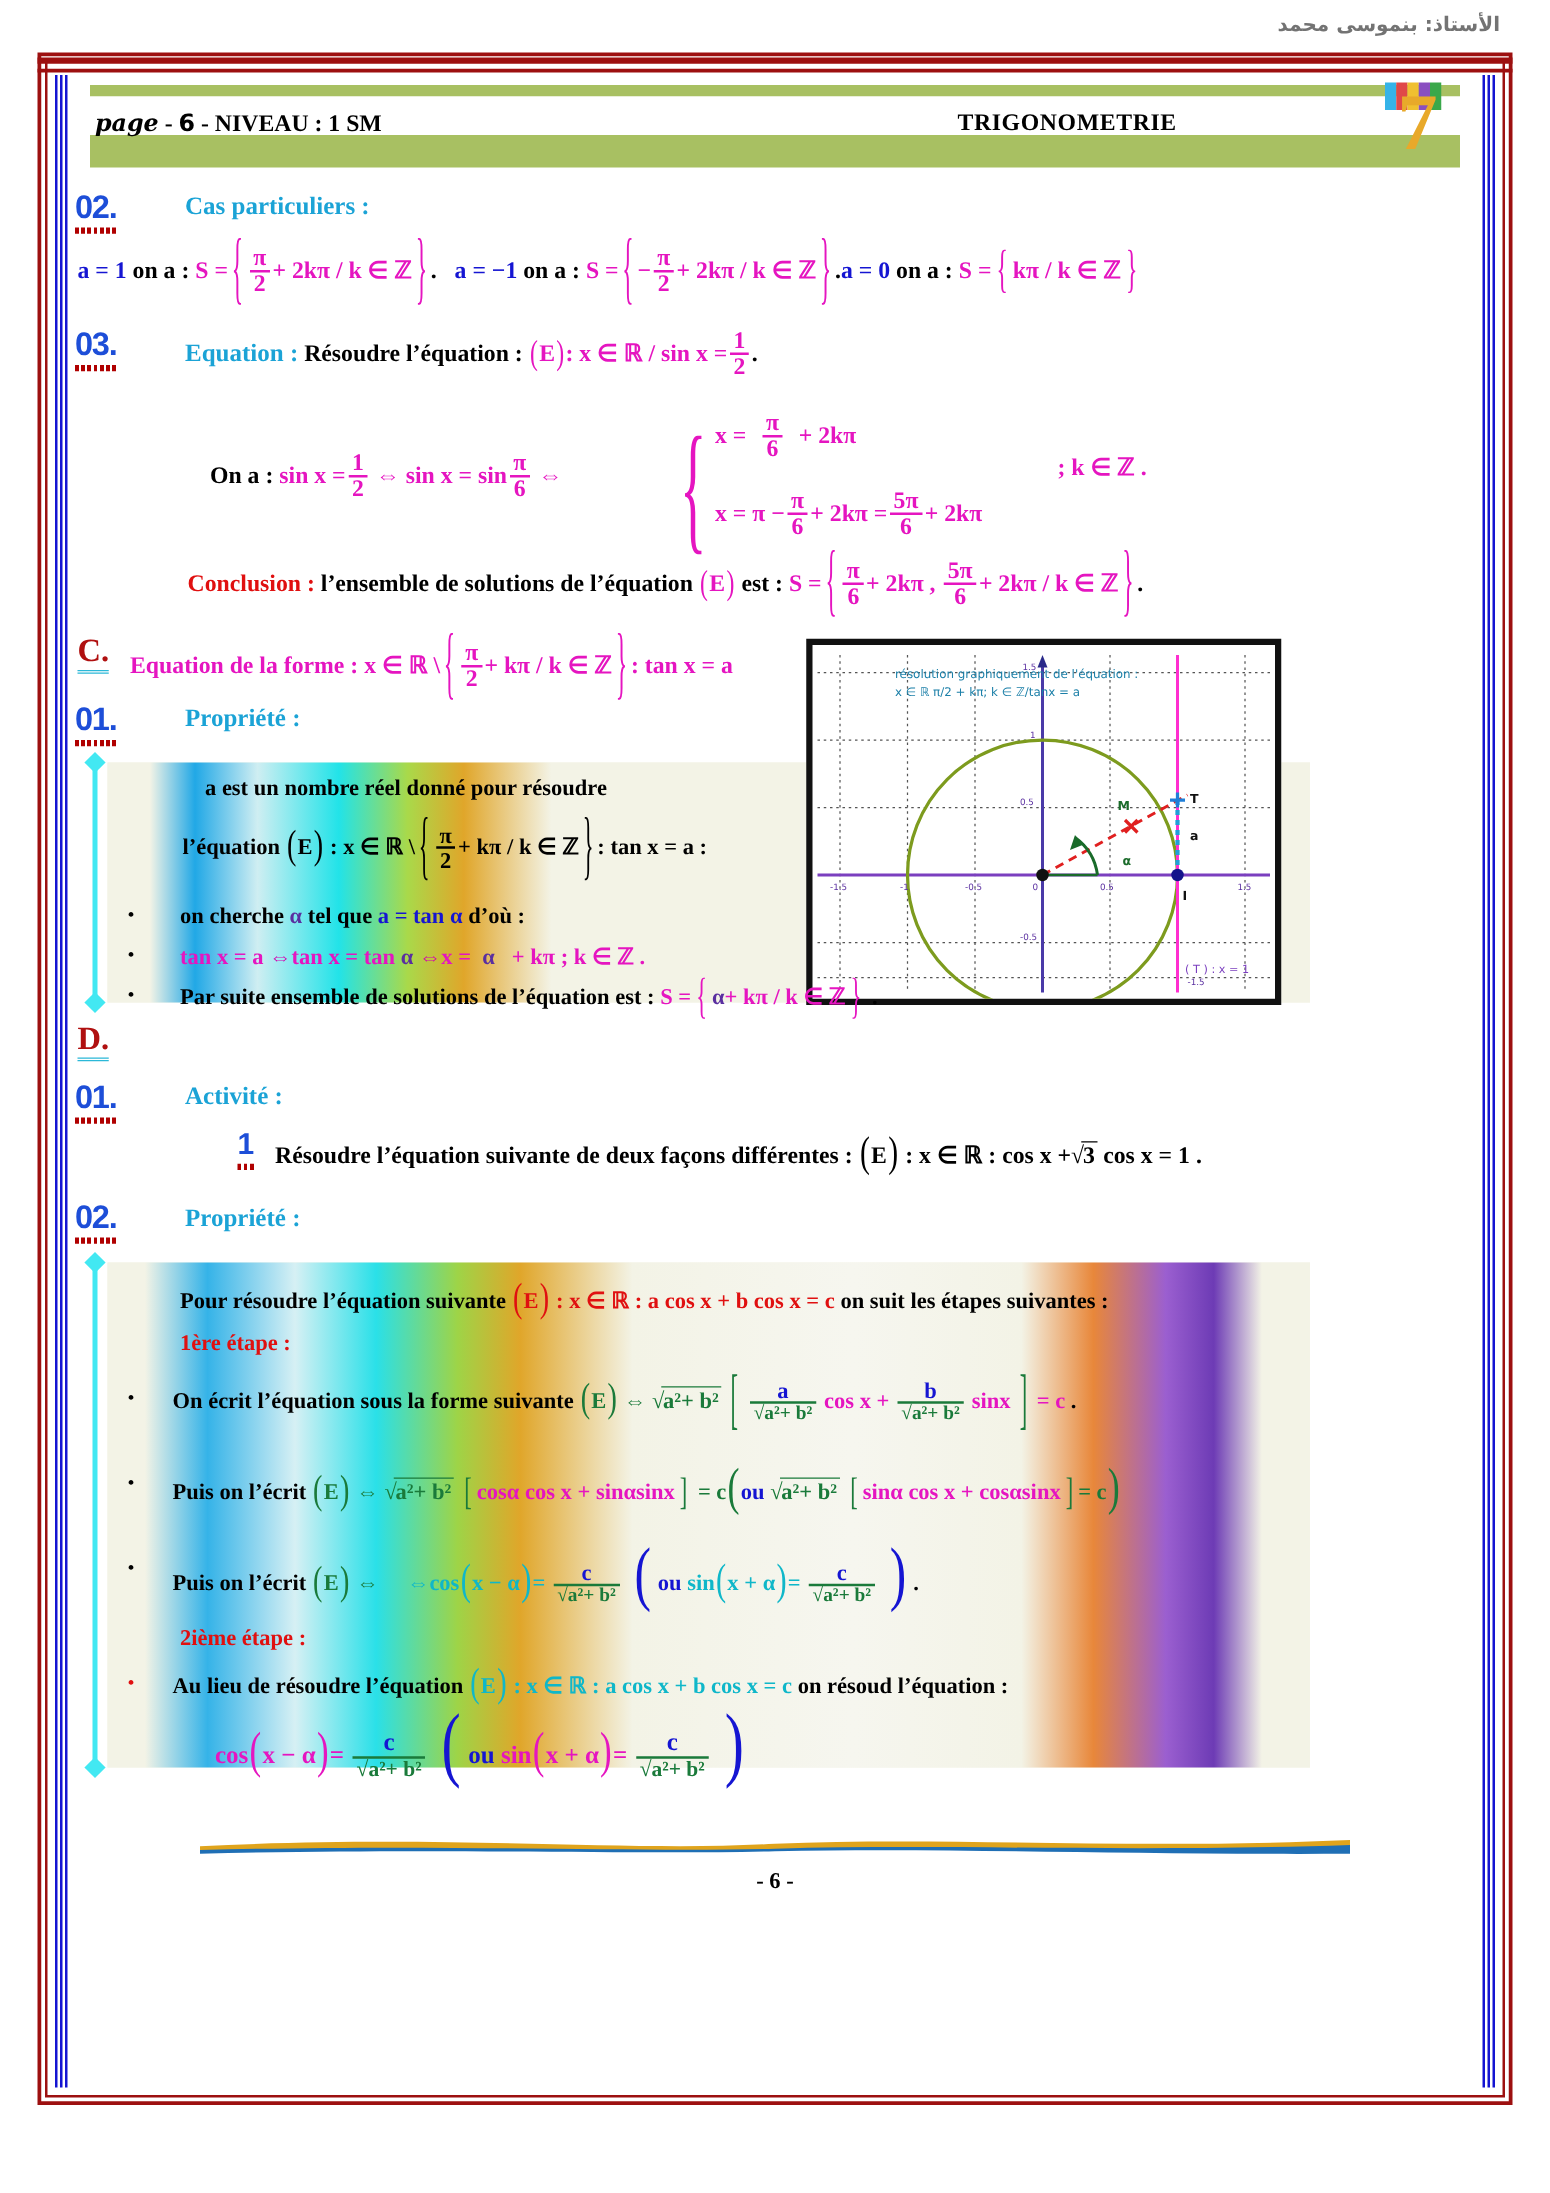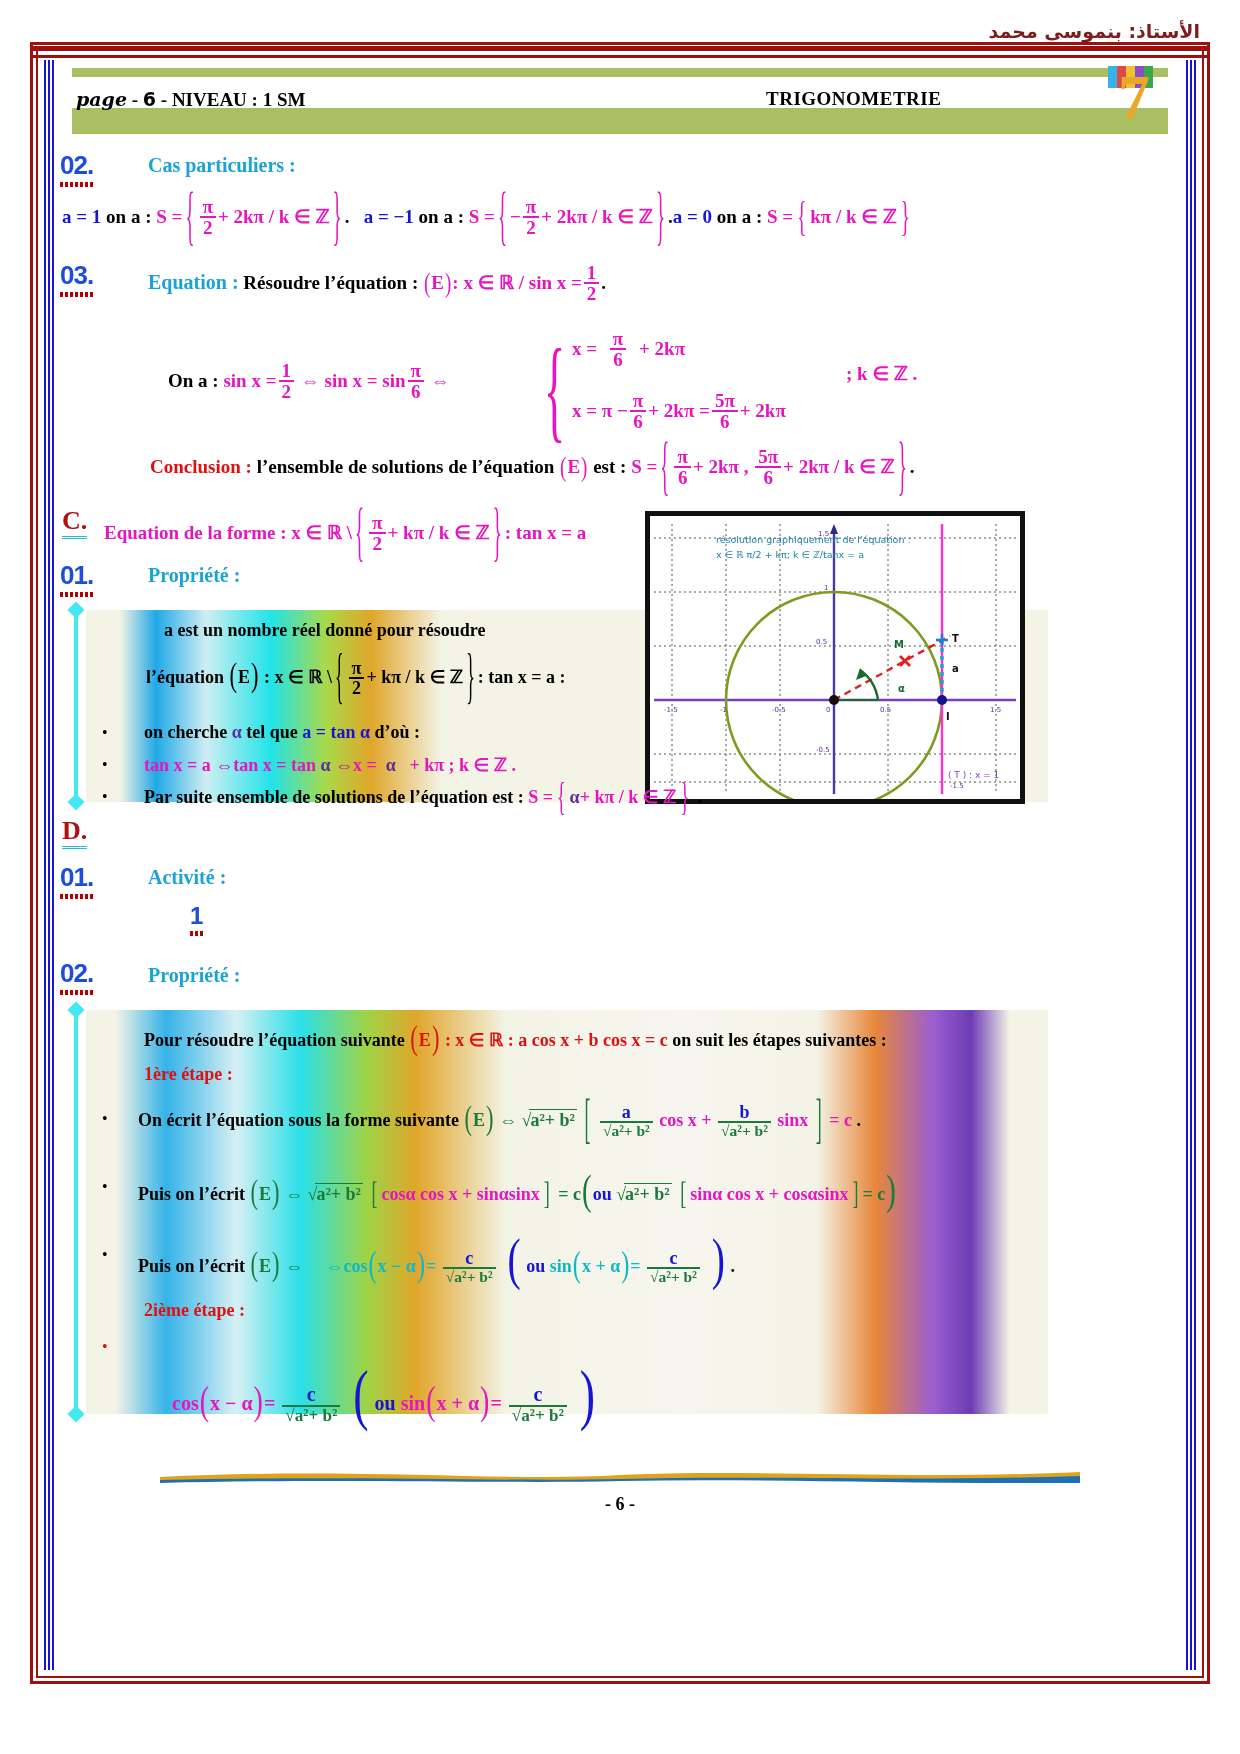"الأستاذ: بنموسى محمد" .teacher { color: #7f1d1d -> #737373; font-size: 19px -> 16px; top: 20px -> 10px }
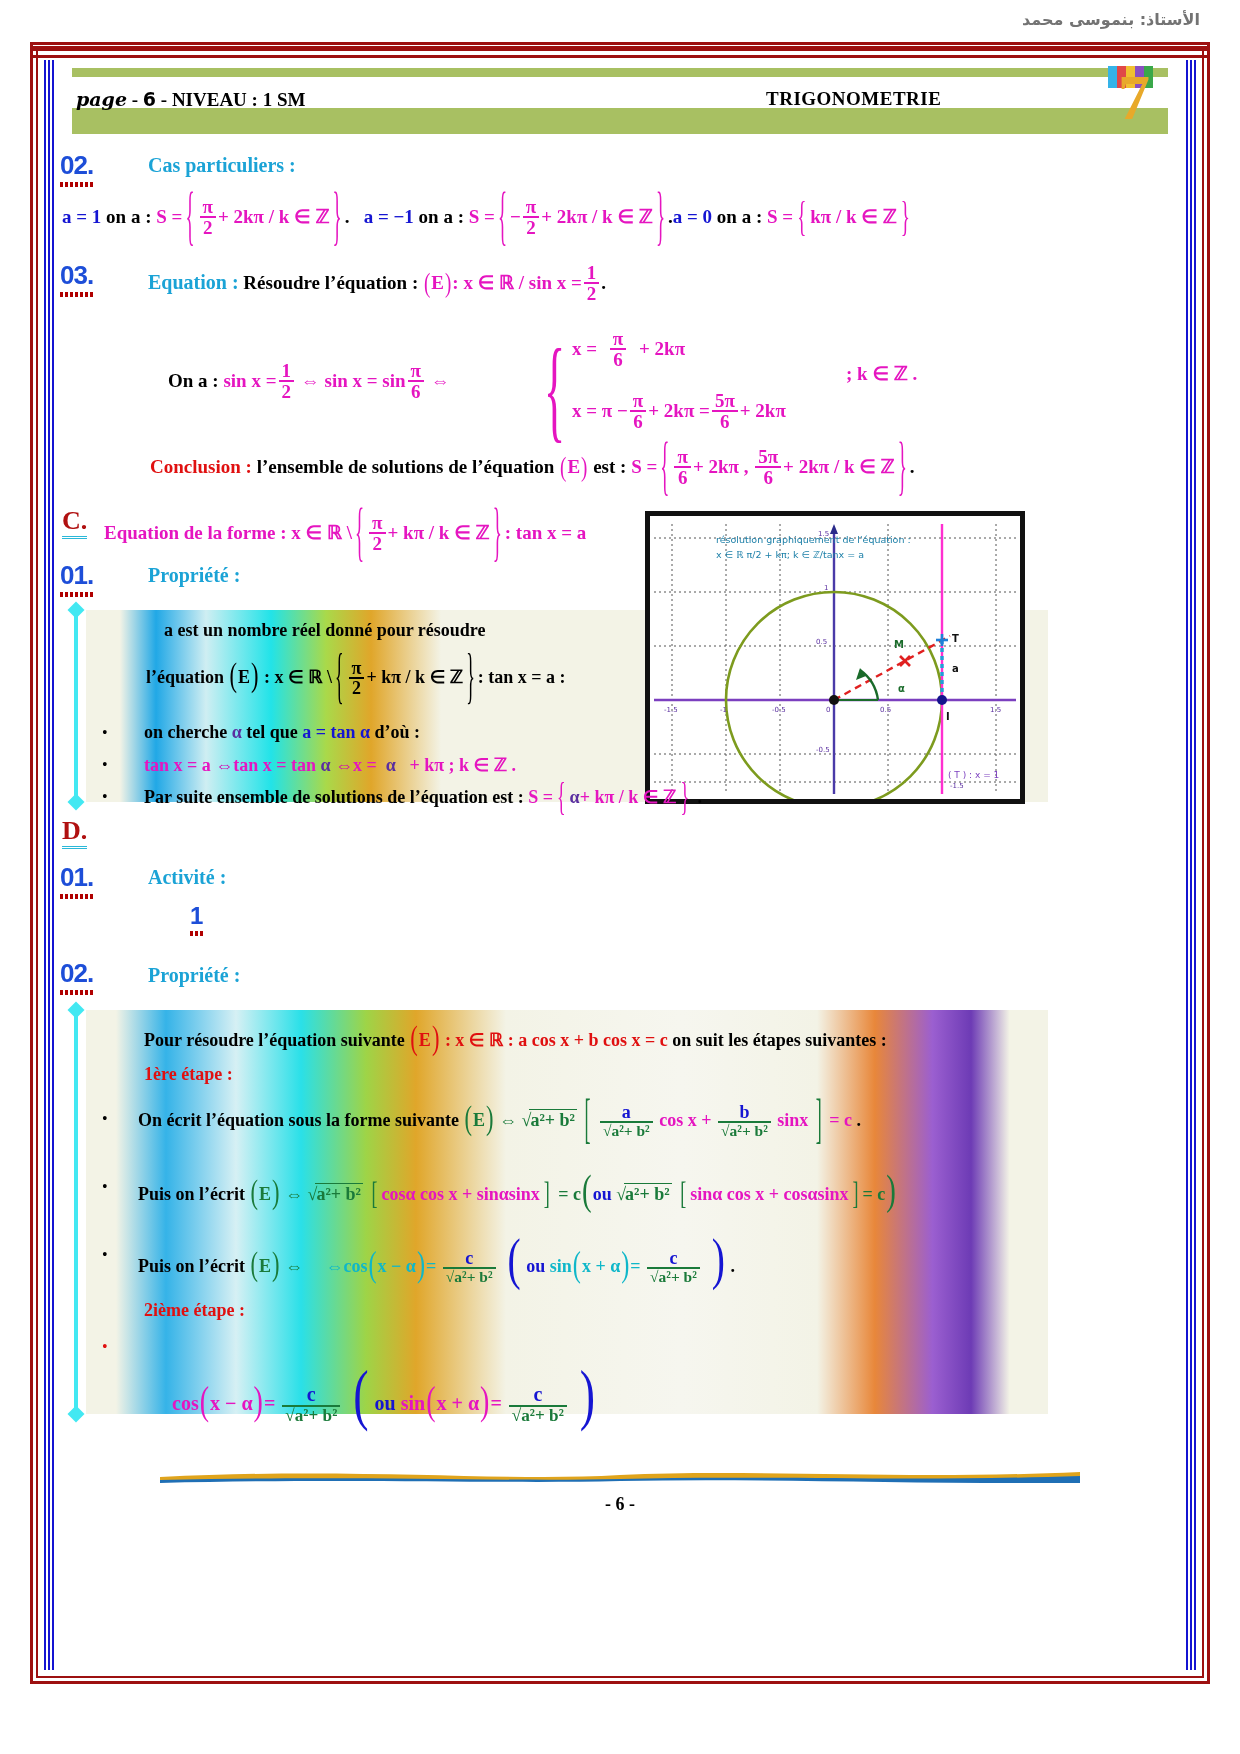"Résoudre l’équation suivante de deux" div.eq { html: none -> <div> <span>Résoudre l’équation suivante de deux façons différentes :</span> <span>(</span><span>E</span><span>)</span> <span>: x ∈ ℝ : cos x +</span><span>√</span><span>3</span> <span>cos x = 1 .</span> </div> }
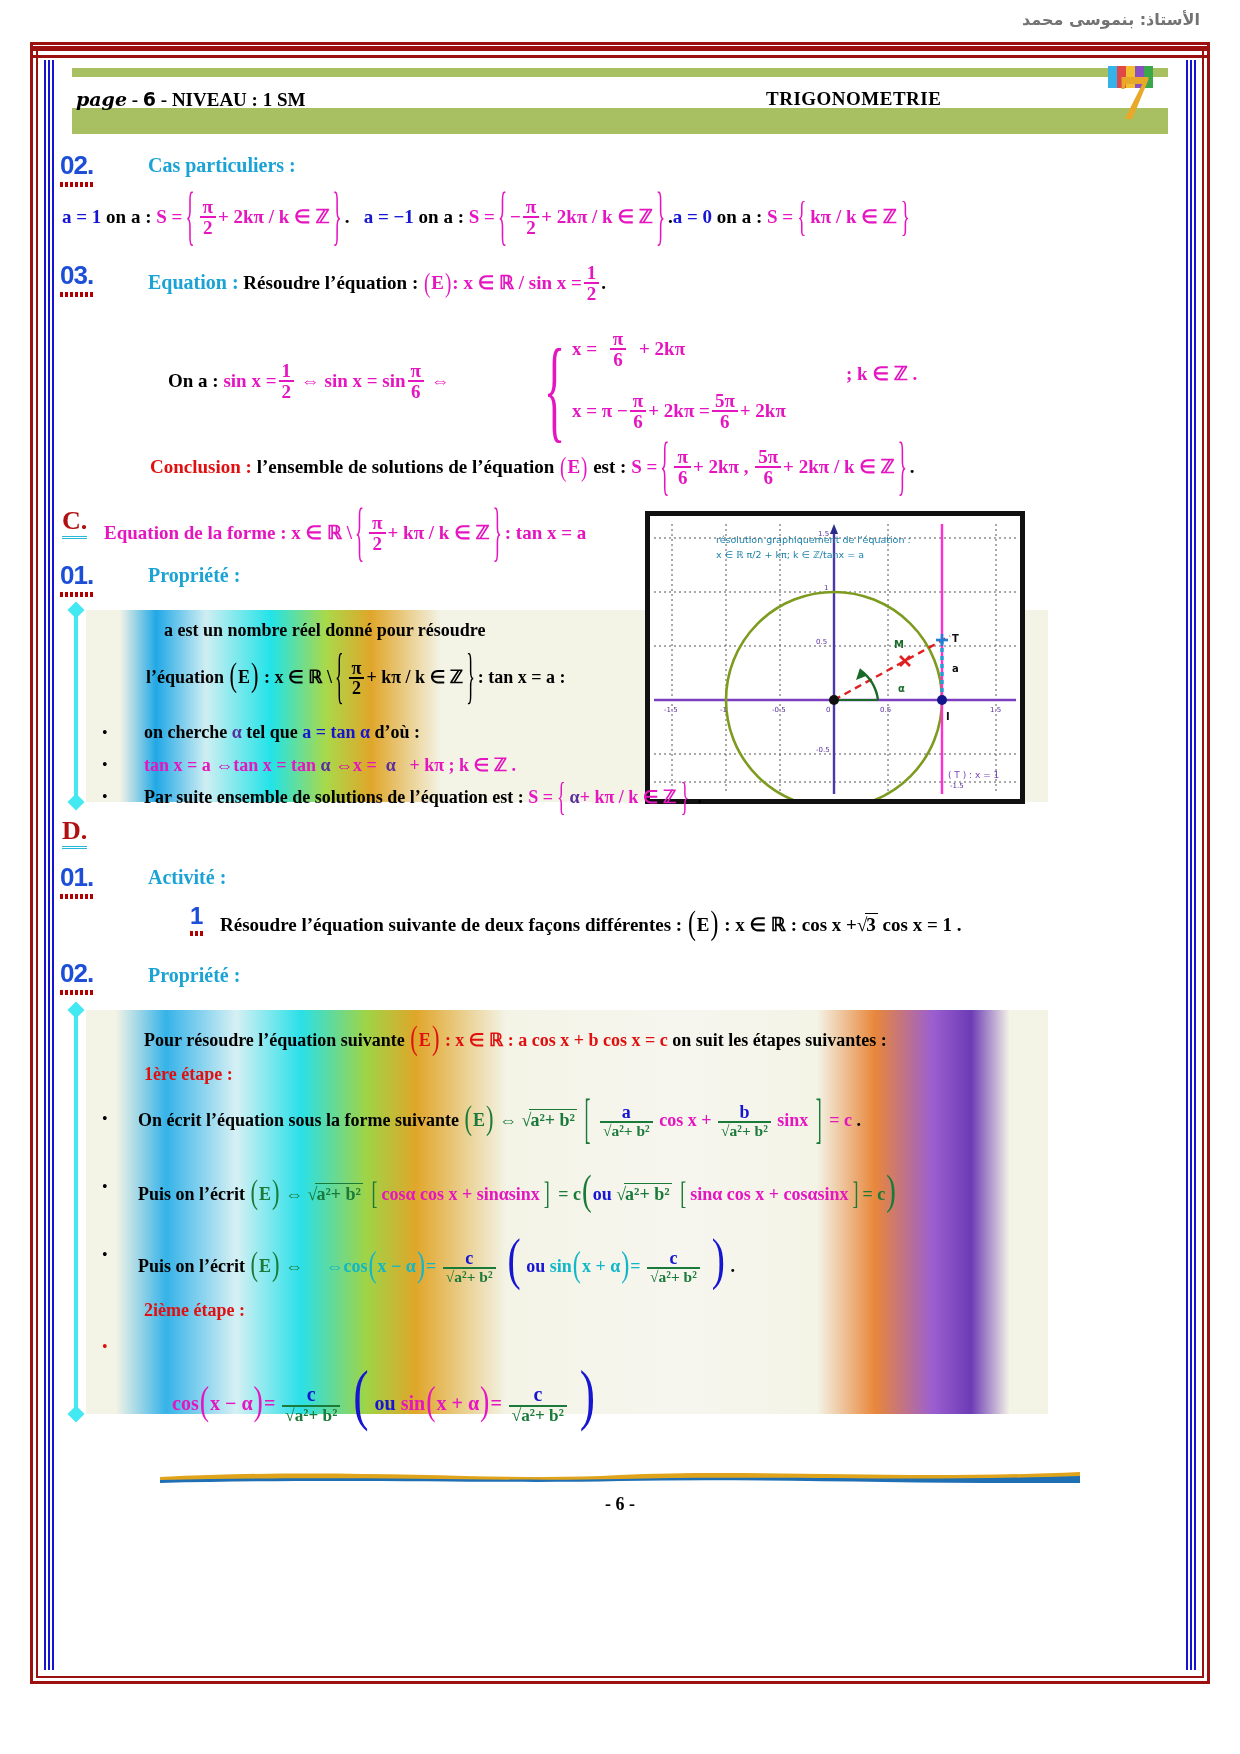"Au lieu de résoudre l’équation" div.eq { html: none -> <div> <span>Au lieu de résoudre l’équation</span> <span>(</span><span>E</span><span>)</span> <span>: x ∈ ℝ : a cos x + b cos x = c</span> <span>on résoud l’équation :</span> </div> }
